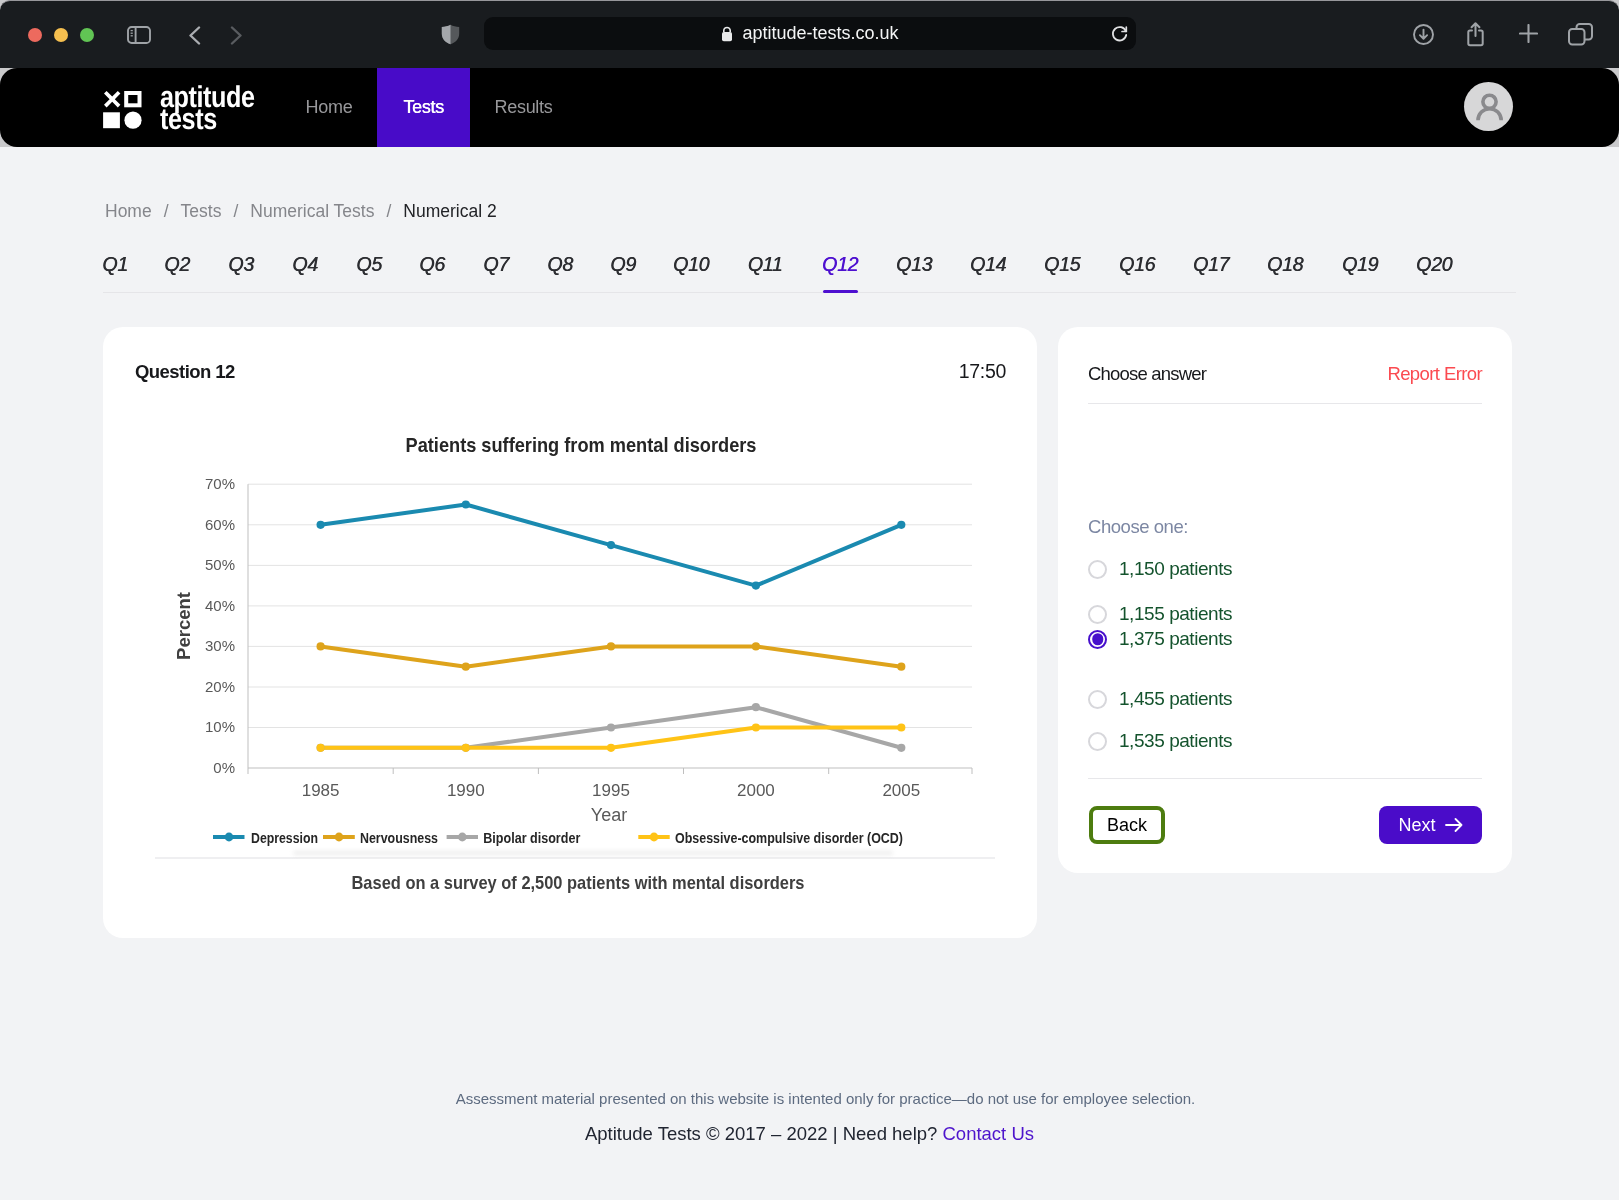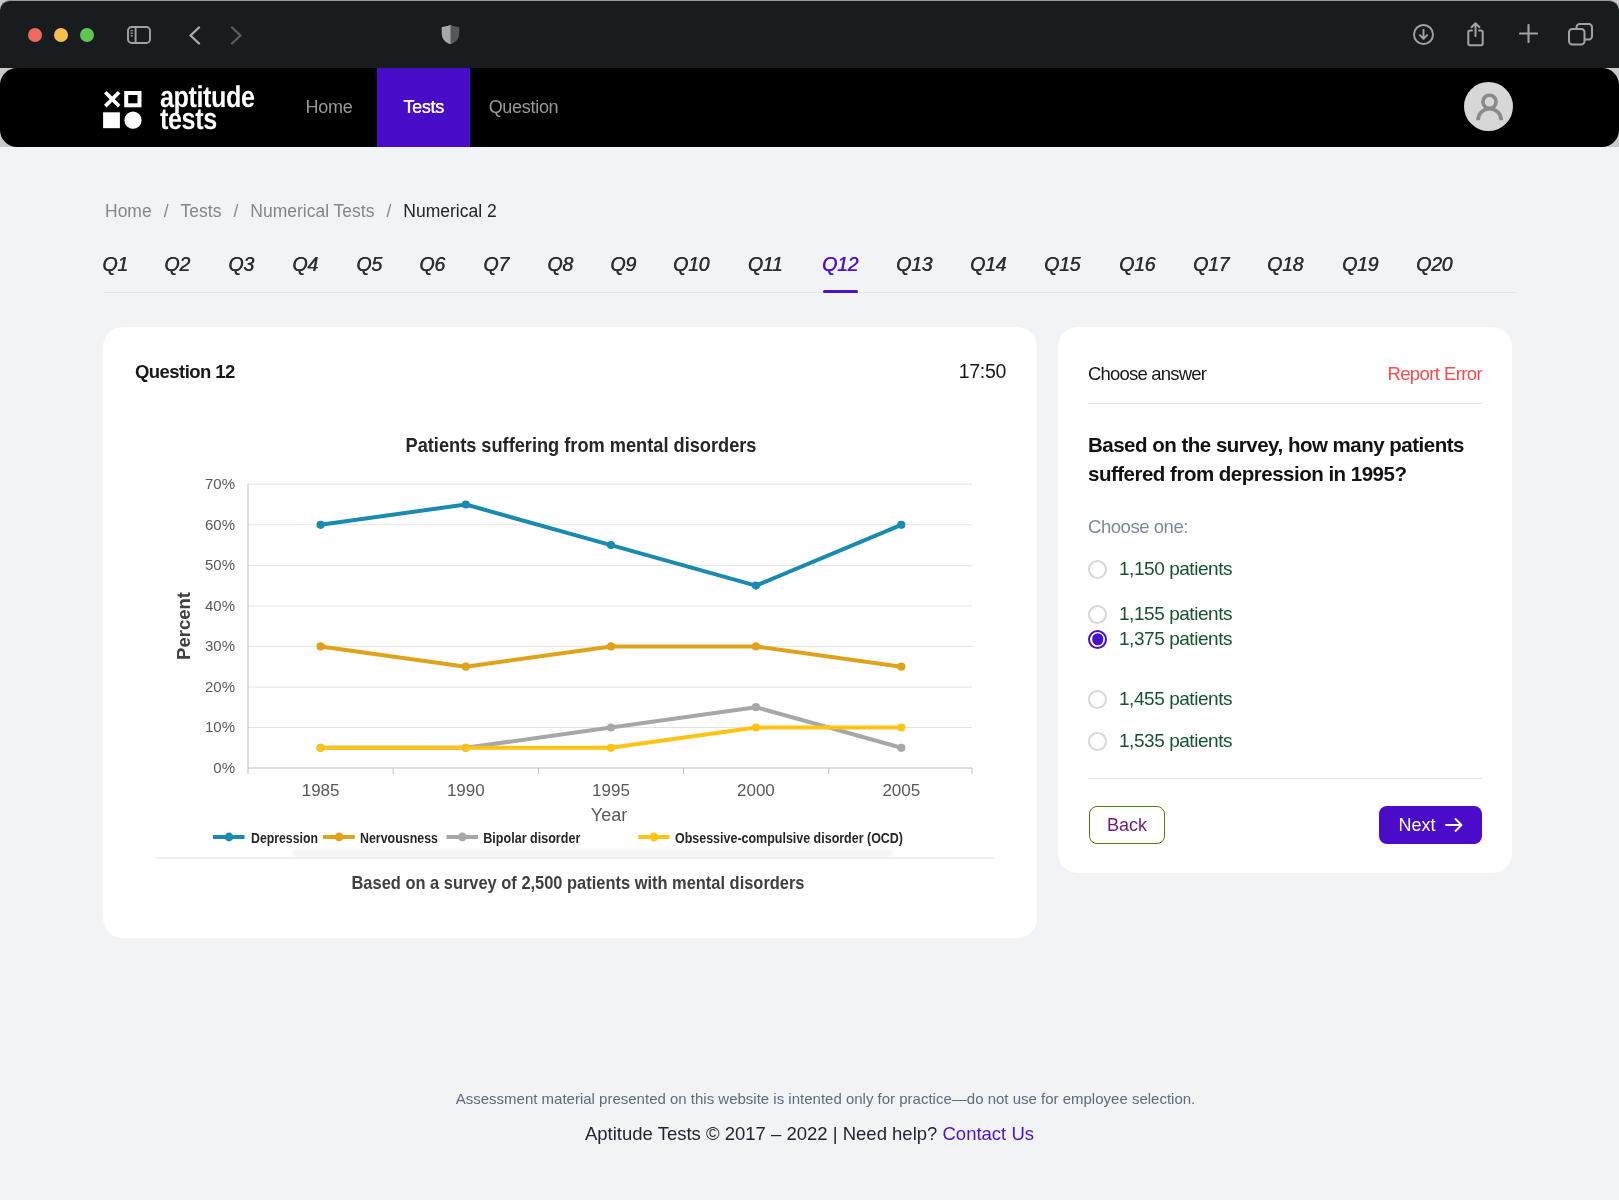"aptitude-tests.co.uk" div.urlbar { html: none -> <div> <div> <svg> <path></path> <rect></rect> </svg> <span>aptitude-tests.co.uk</span> </div> <svg> <path></path> <path></path> </svg> </div> }
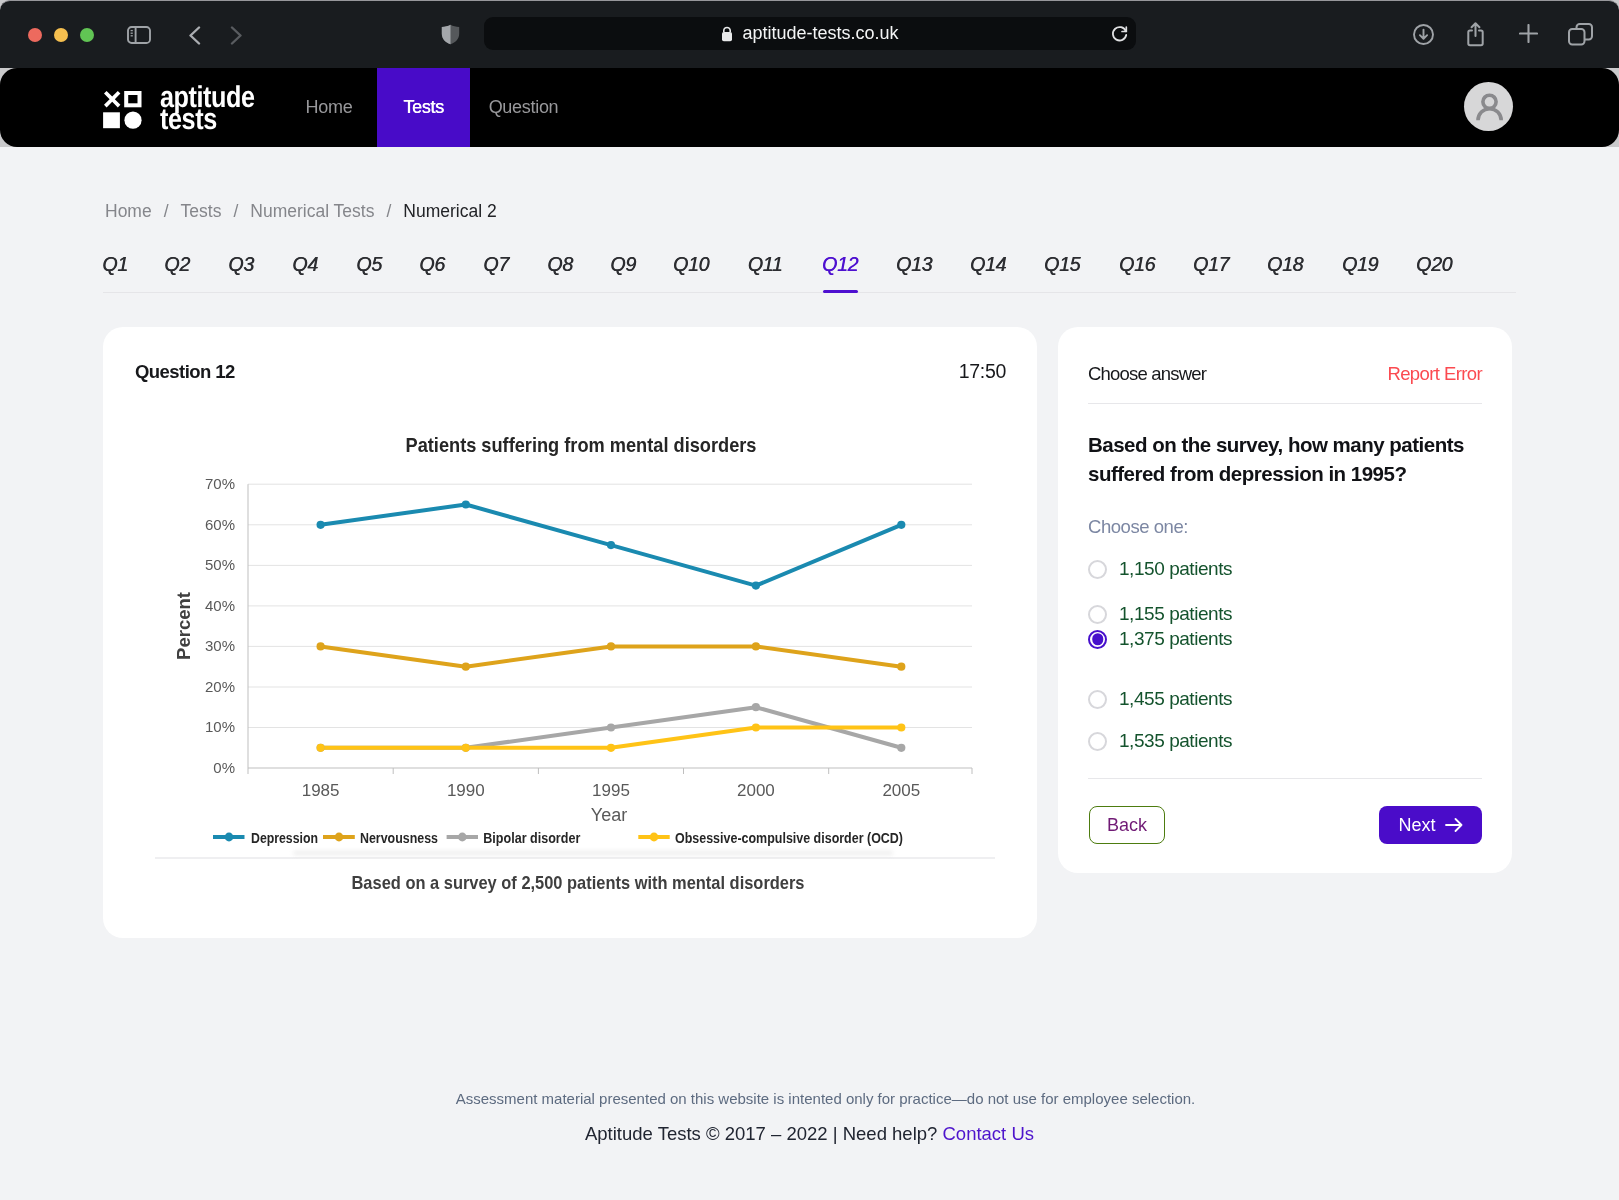"Question" div.navlink { text: Question -> Results }
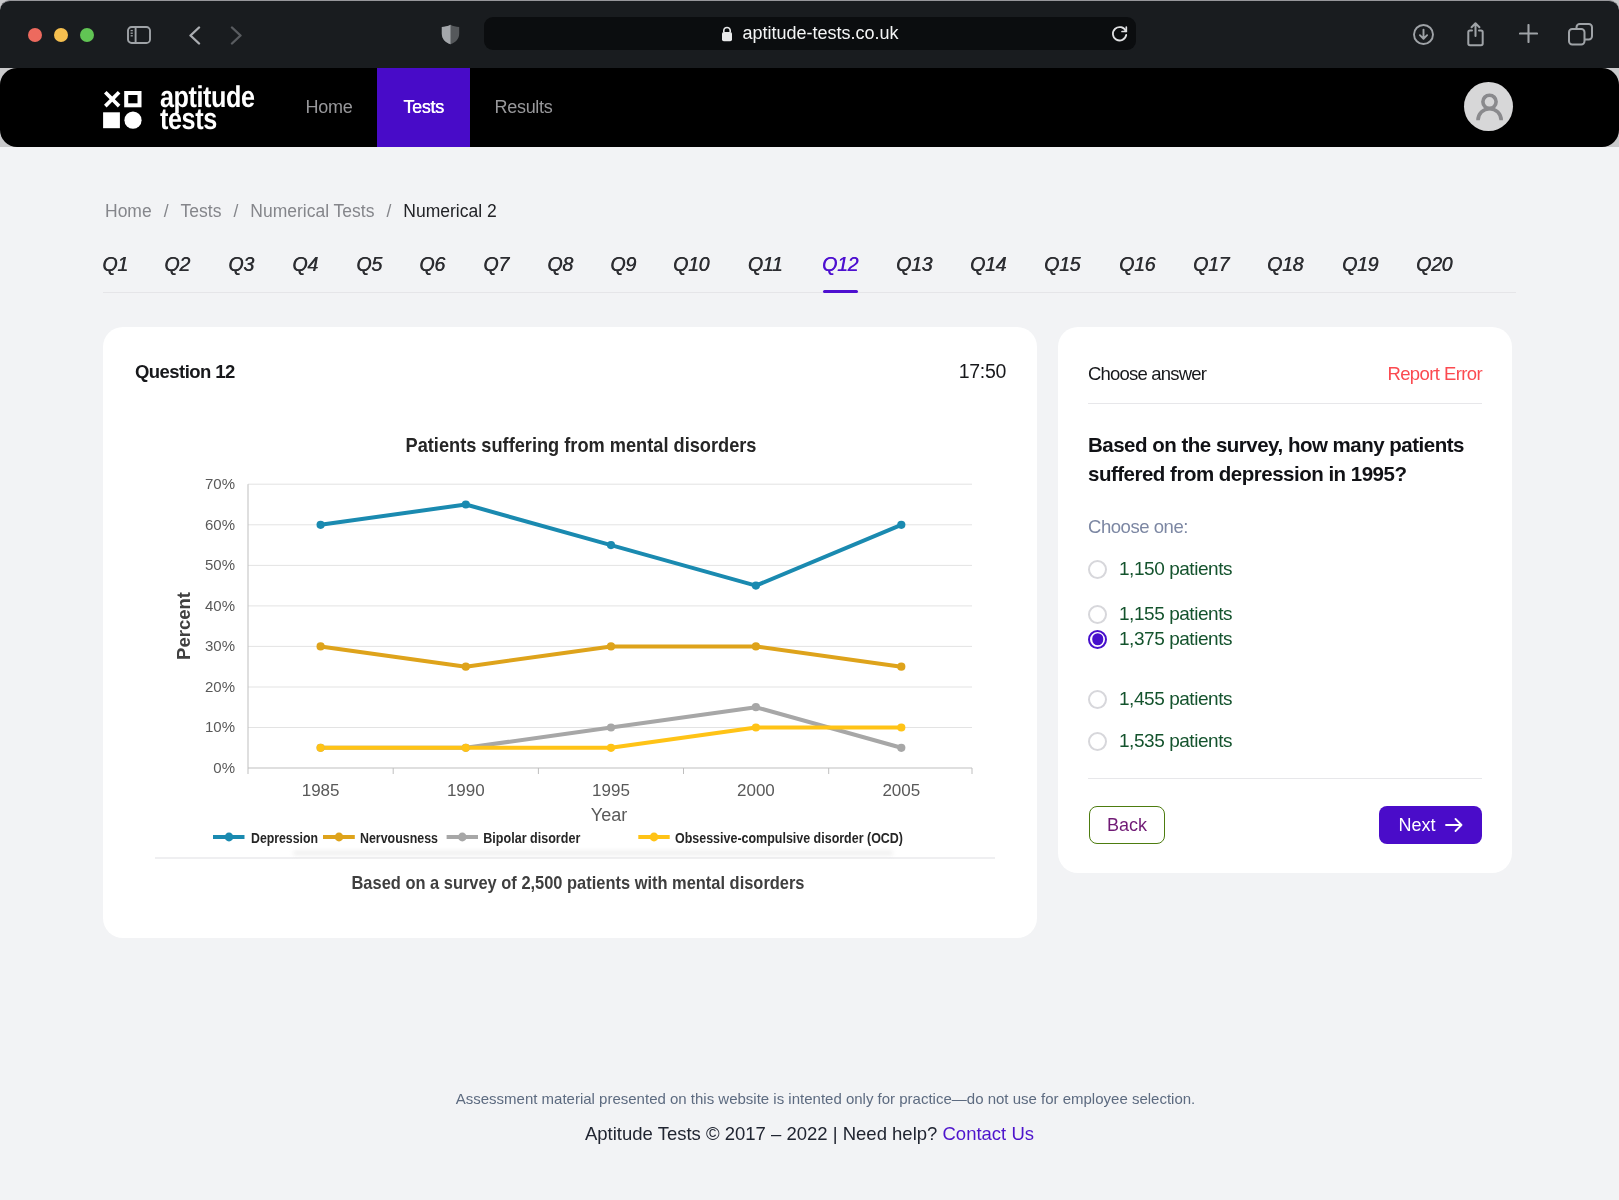"Based on the survey, how" div.aq { html: <div>Based on the survey, how many patients suffered from depression in 1995?</div> -> none }
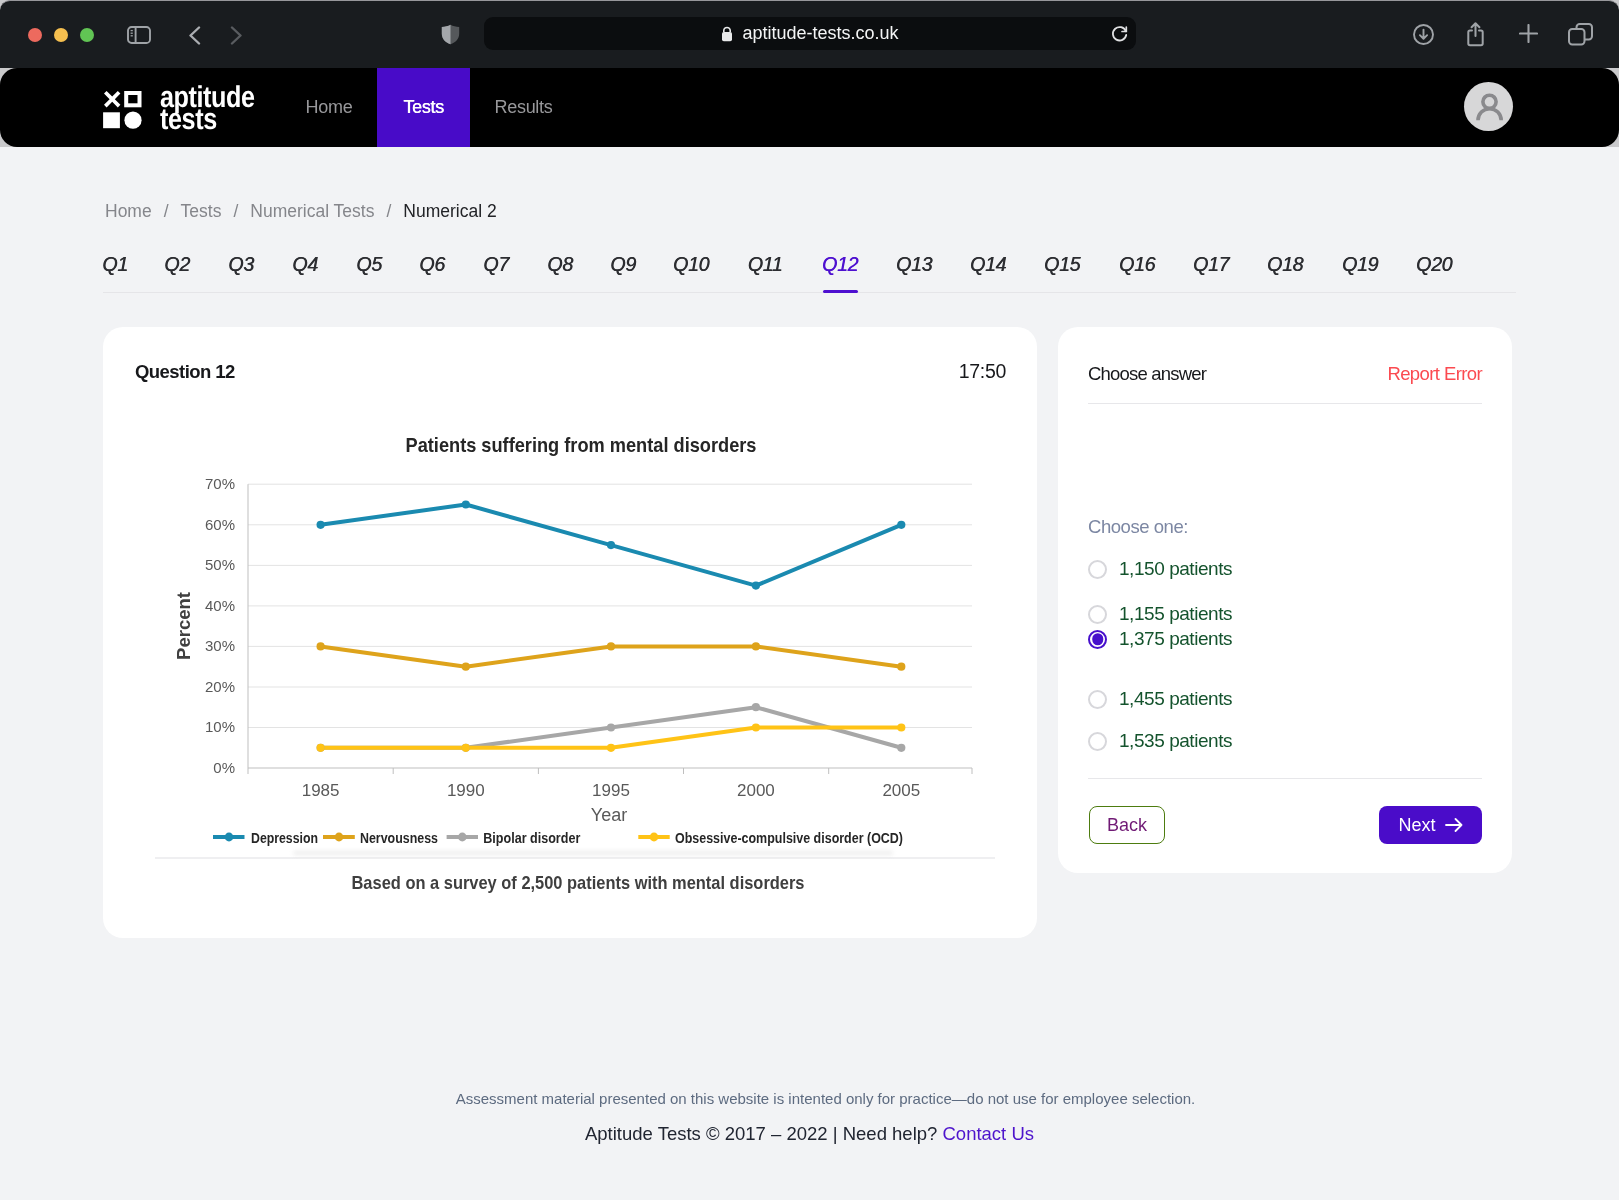"Back" .back { border: 1px solid #4d7c0f -> 4px solid #4d7c0f; color: #701a75 -> #000000 }
